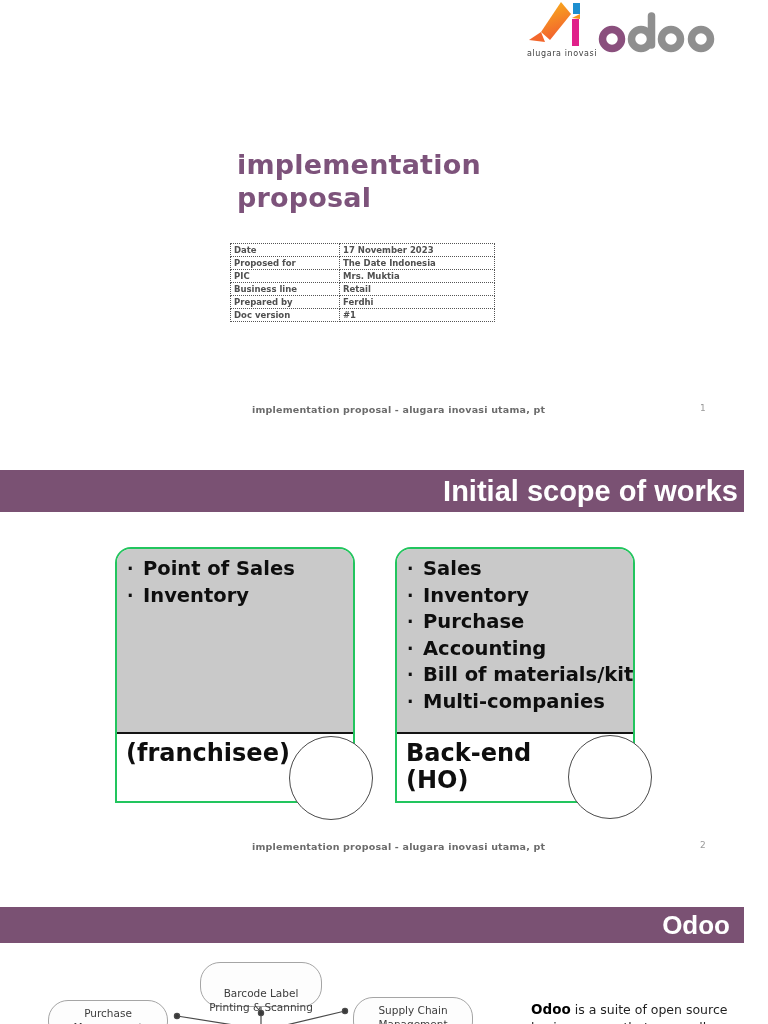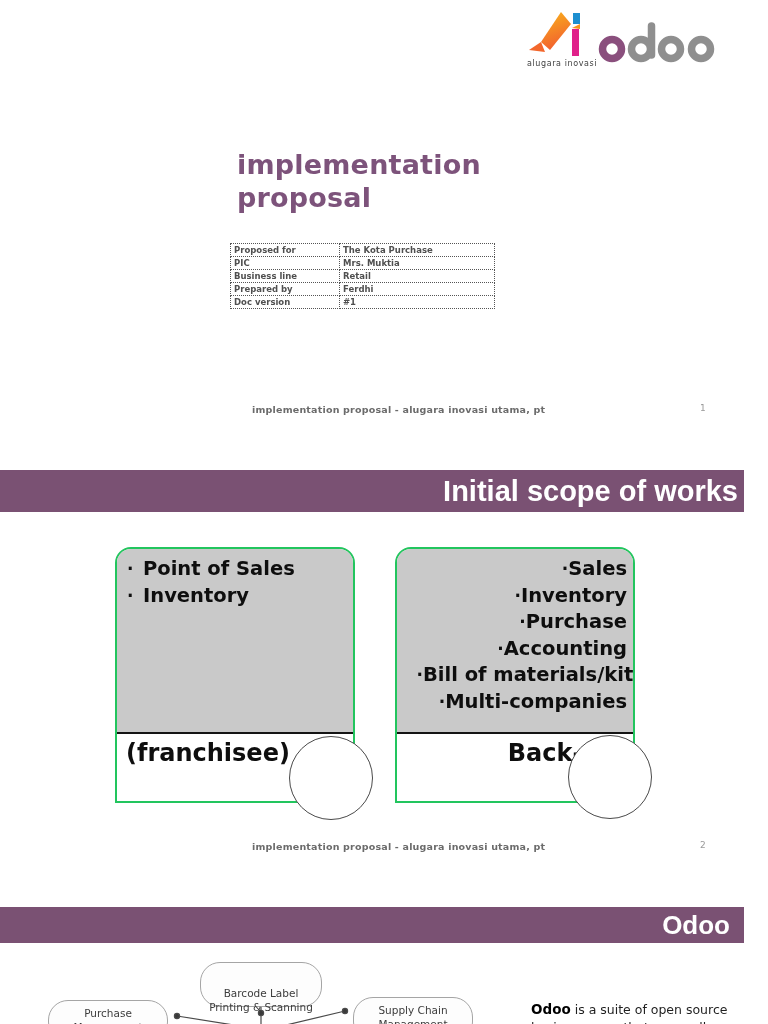"alugara inovasi" .logo-group { top: 10px -> 0 }
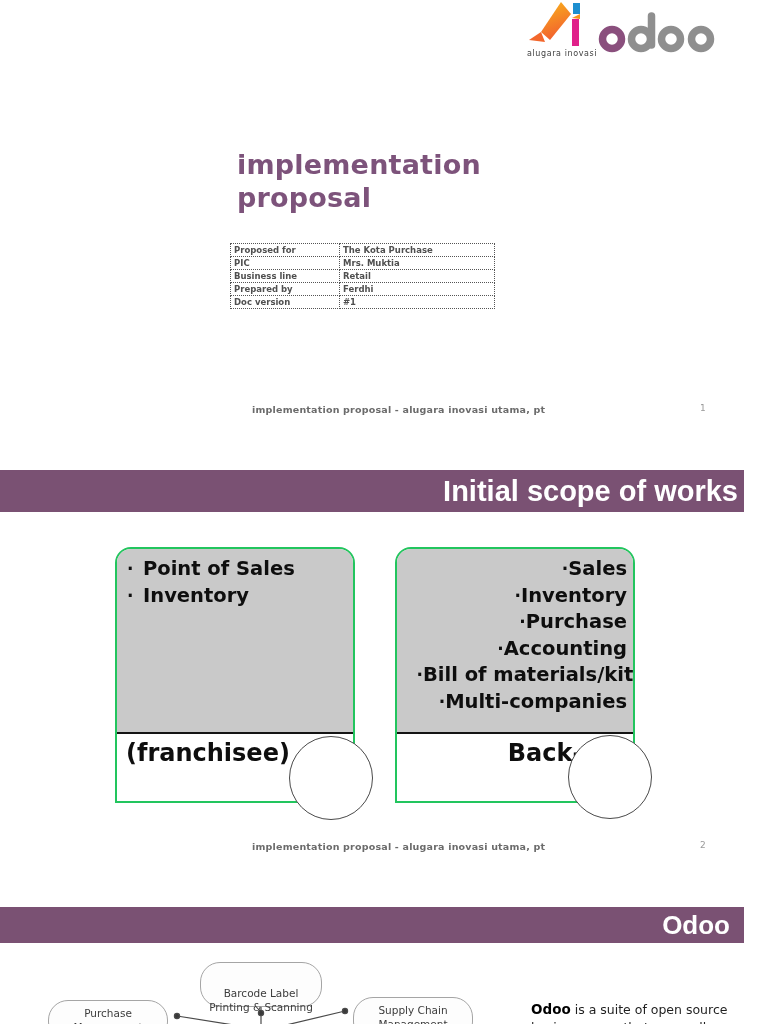"Date" tr { html: none -> <tr> <td>Date</td> <td>17 November 2023</td> </tr> }
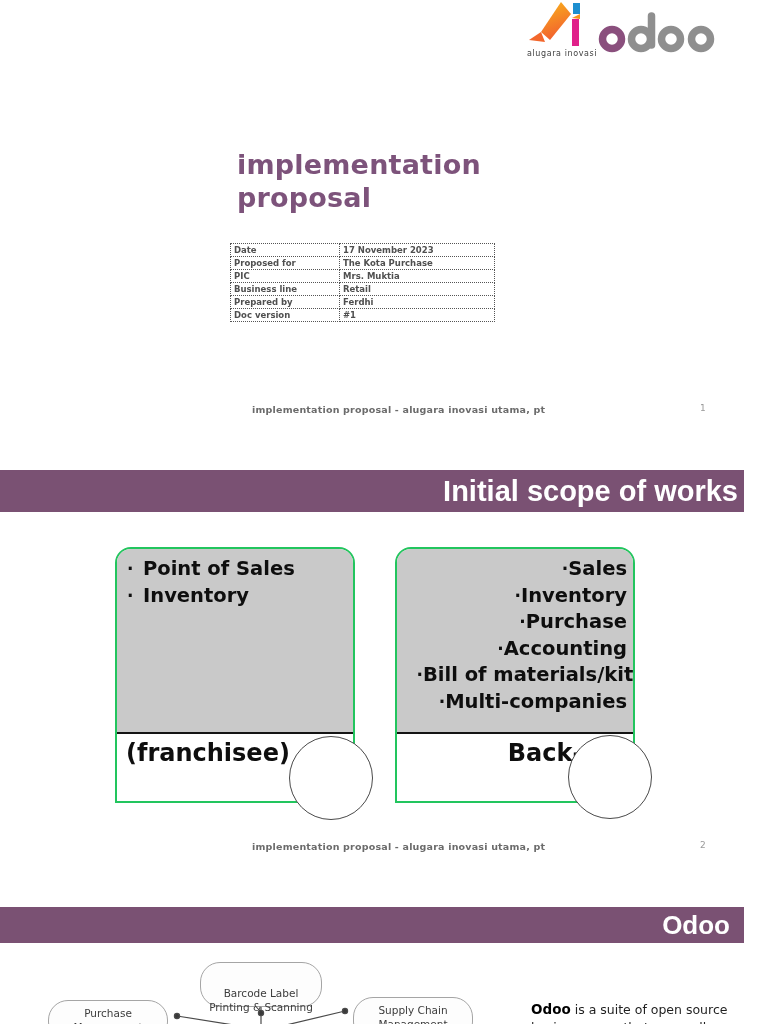"The Kota Purchase" td { text: Kota Purchase -> Date Indonesia }
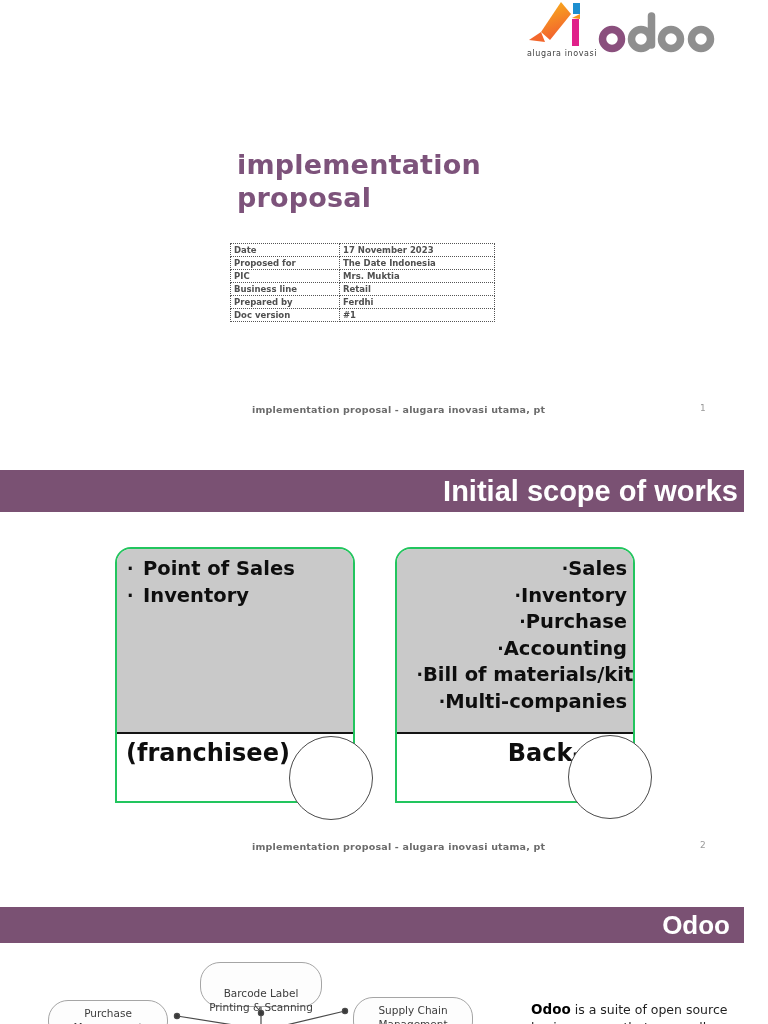"Sales" div.scope-box { text-align: right -> none }
